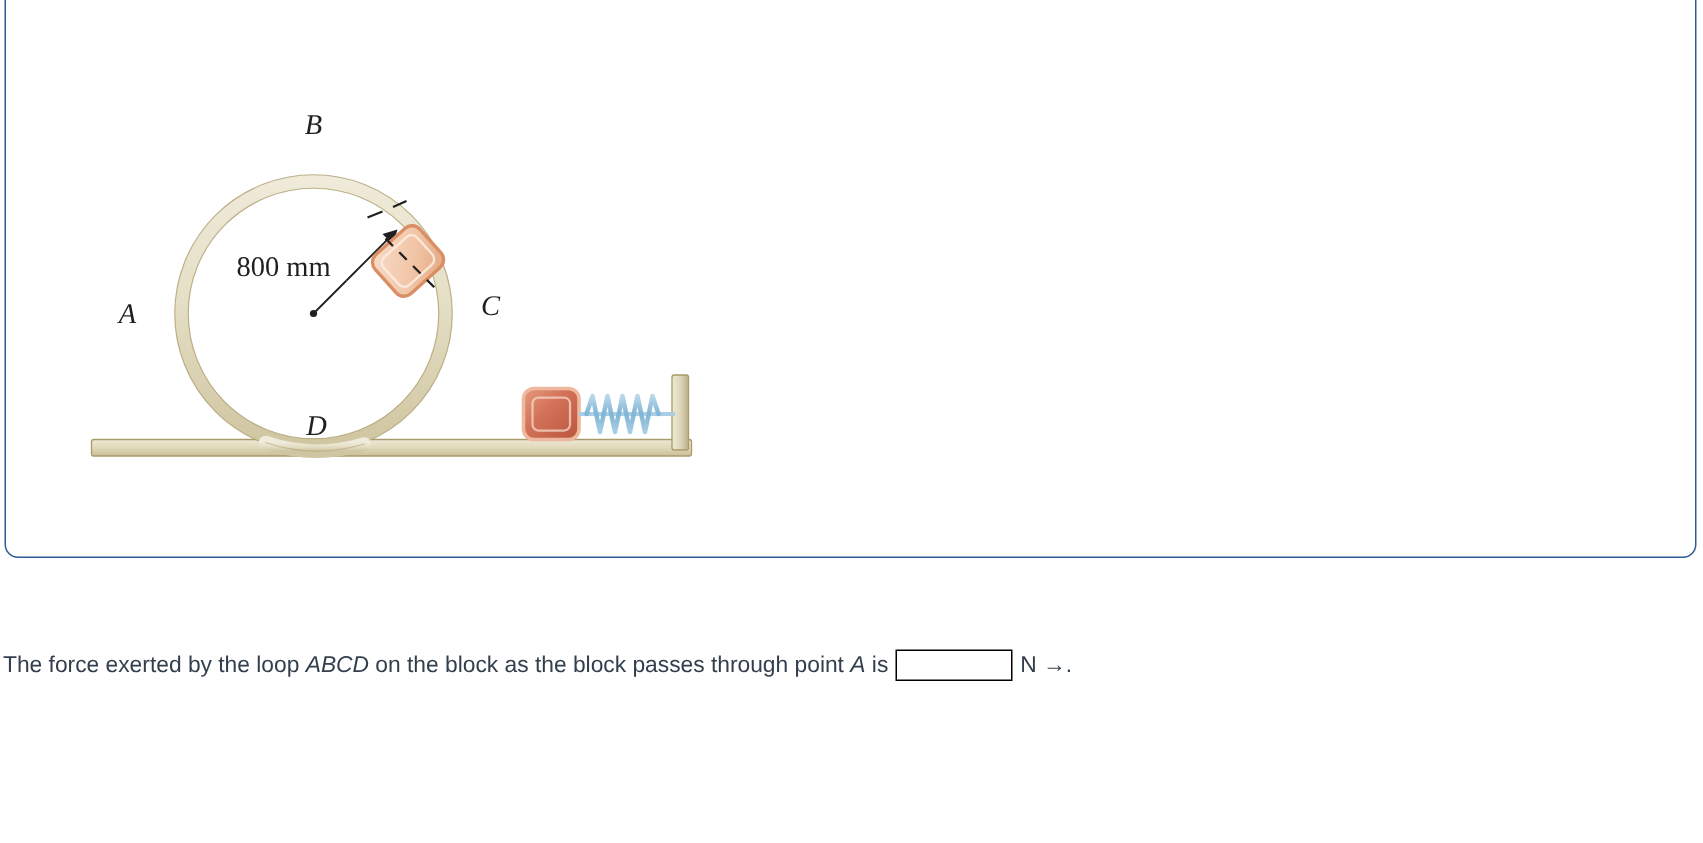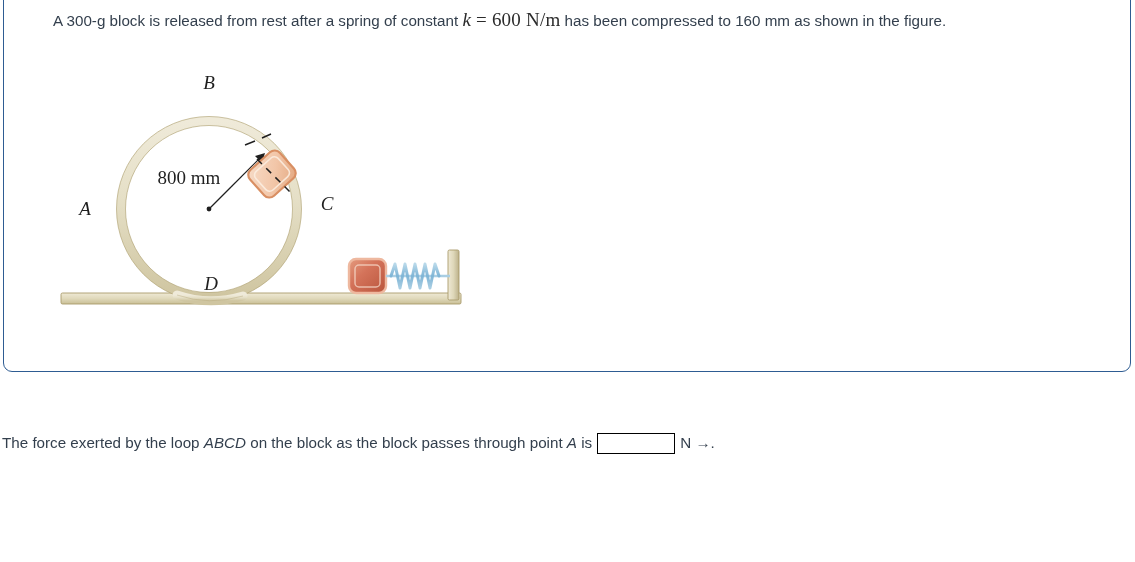"A 300-g block is released" div { html: <div> <span>A 300-g block is released from rest after a spring of constant</span> <span><i>k</i> <span>=</span> <span>600</span> <span>N</span><span>/</span><span>m</span></span> <span>has been compressed to 160 mm as shown in the figure.</span> </div> -> none }
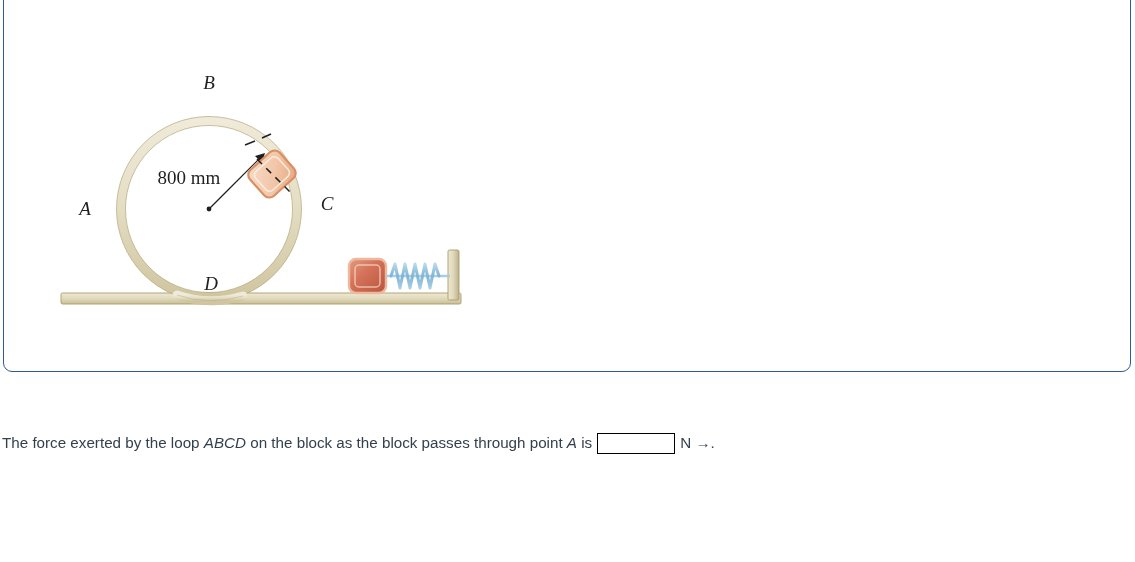"The force exerted by the" .qline.second { align-items: flex-start -> center }
